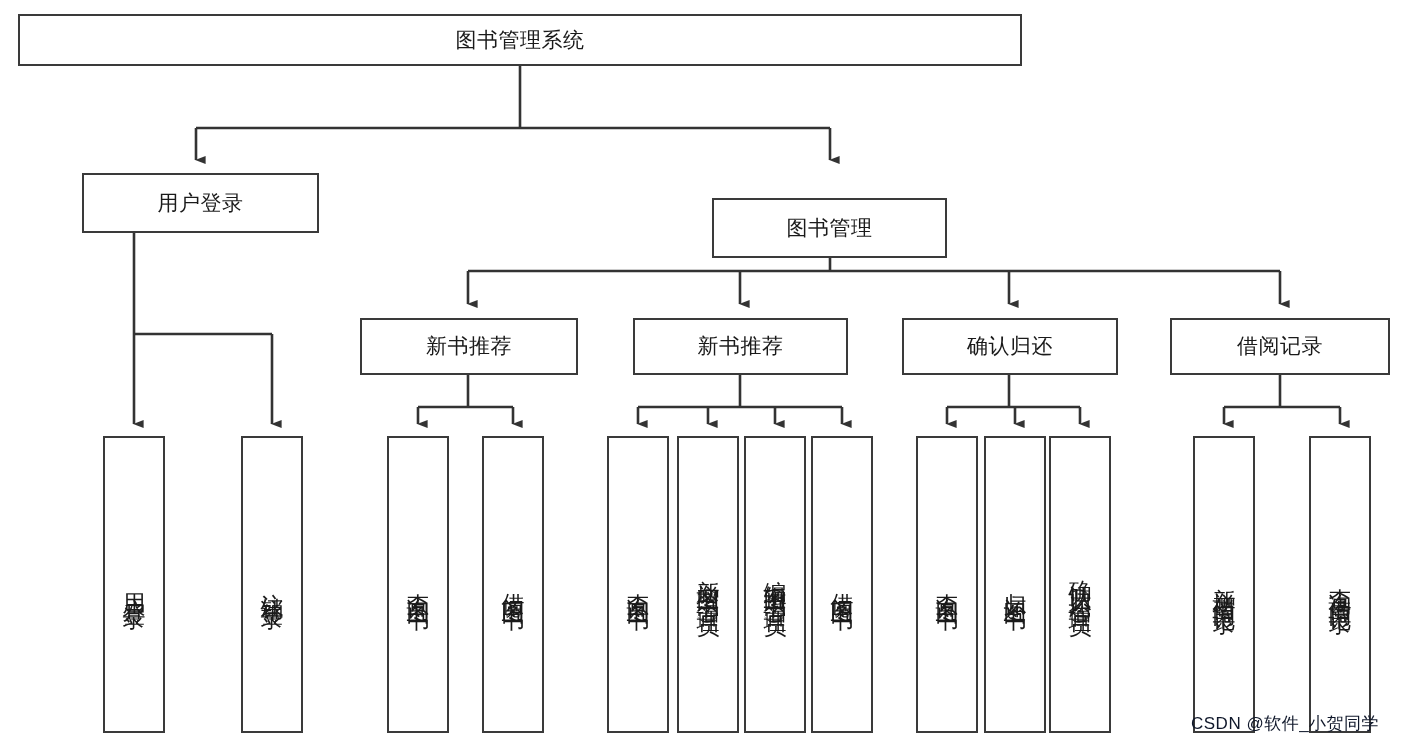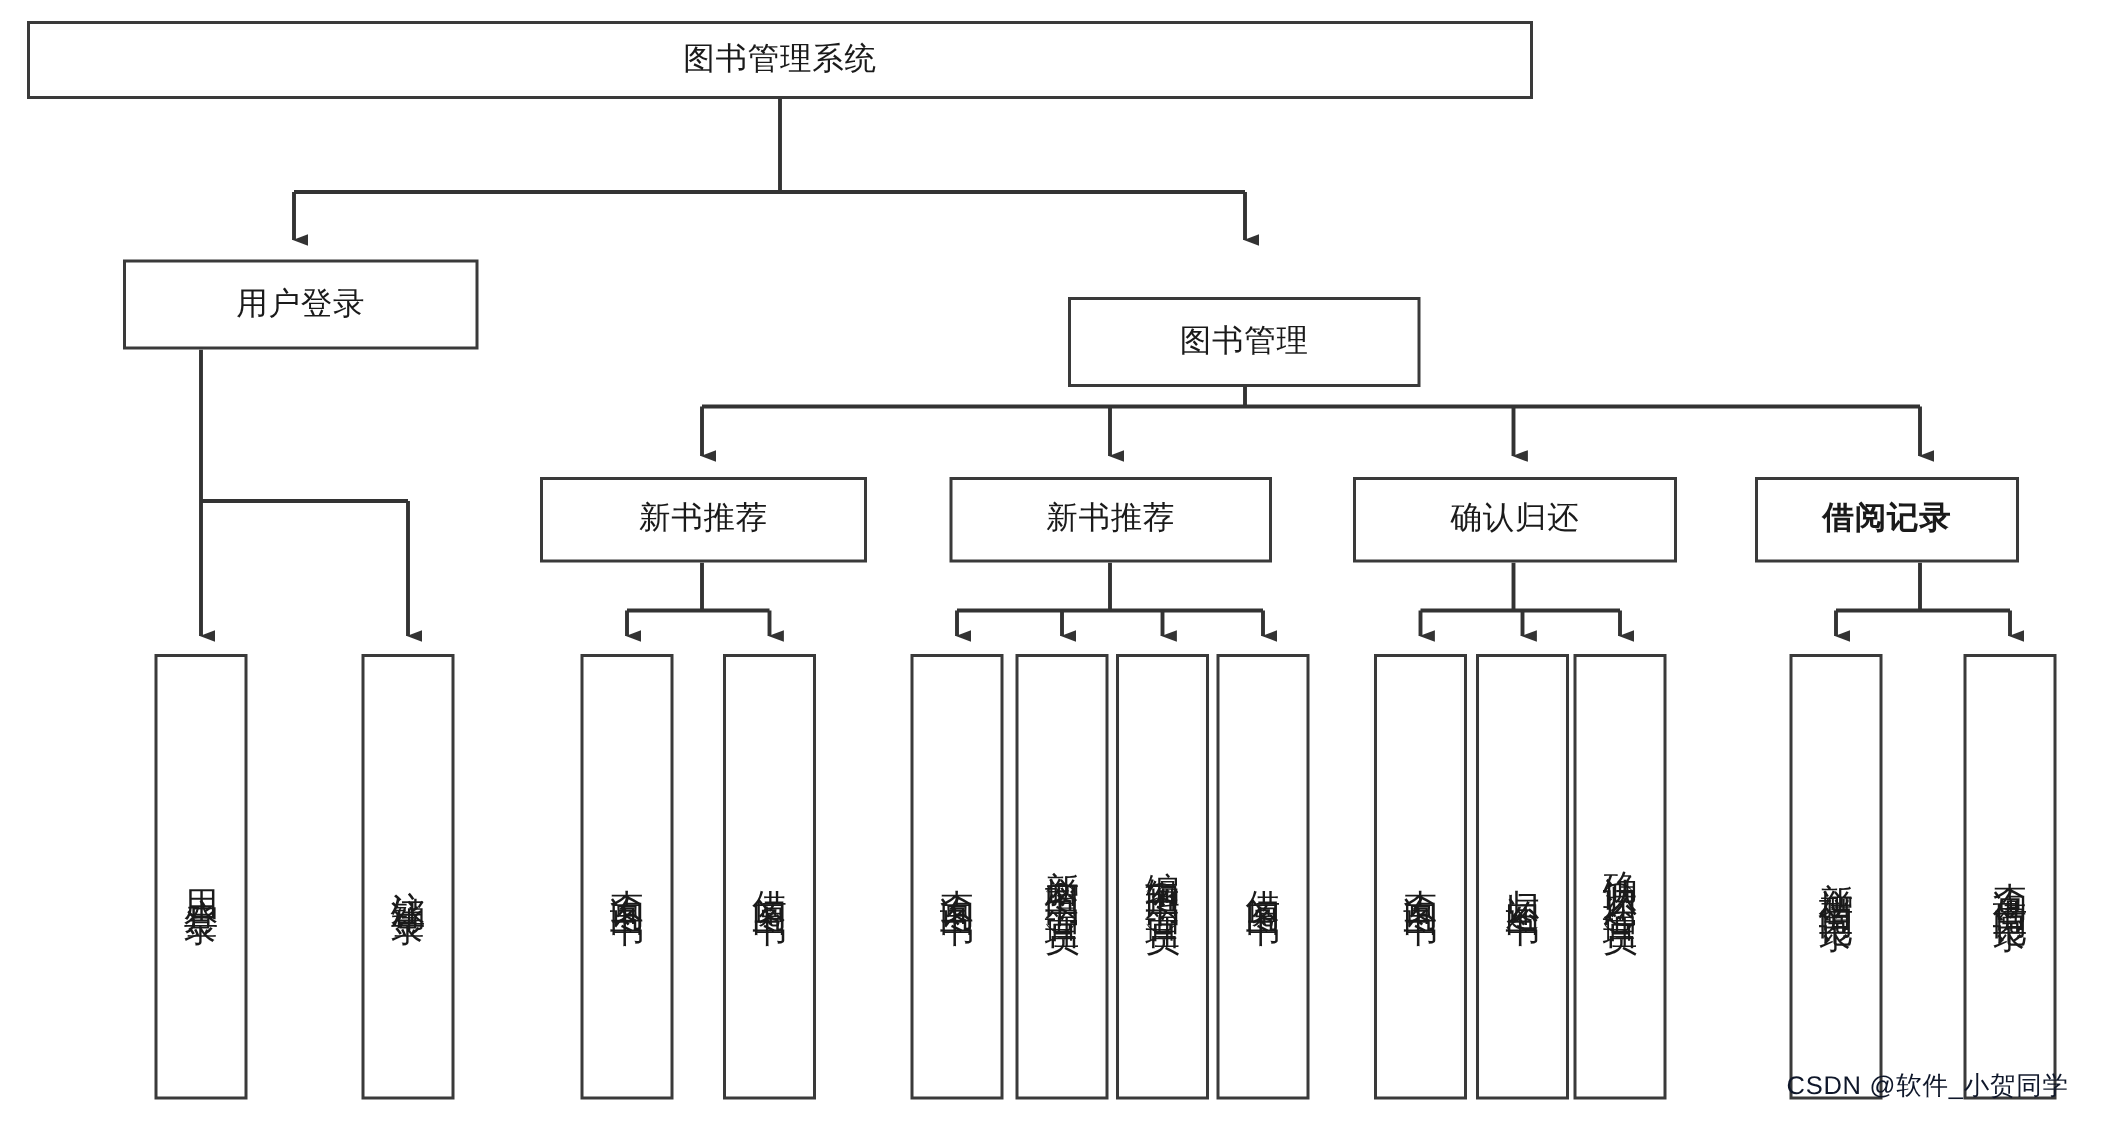"借阅记录" div.node { font-weight: bold -> none; width: 176px -> 220px }
